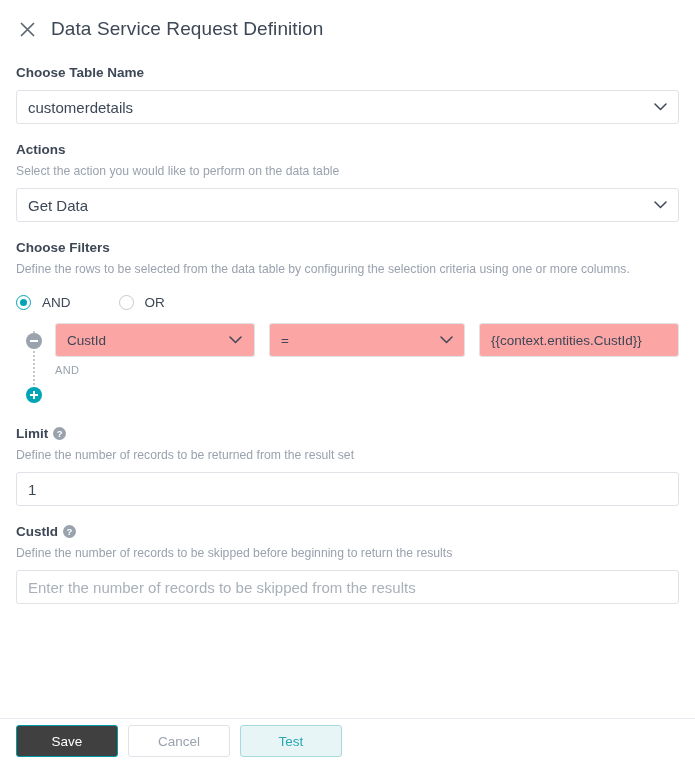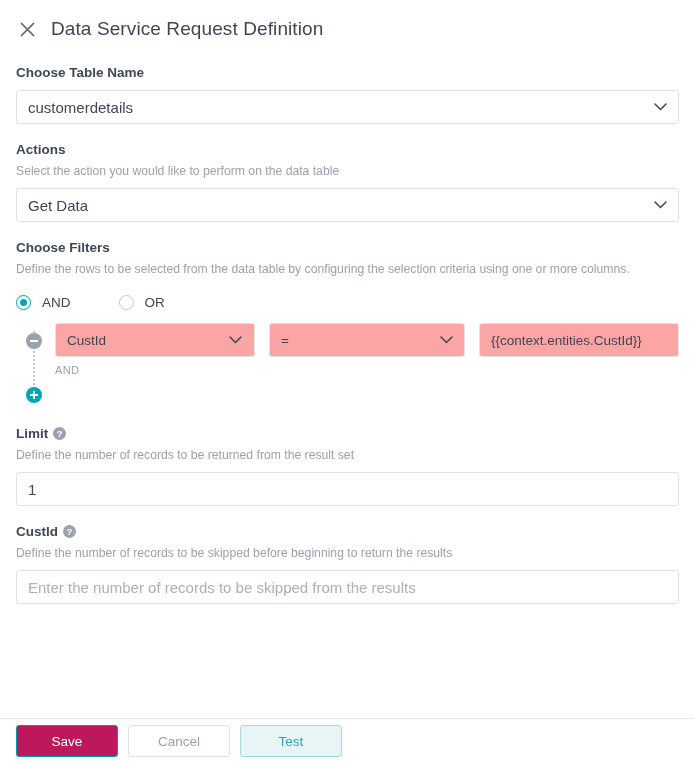"Save" .btn-primary { background: #be185d -> #404040 }
